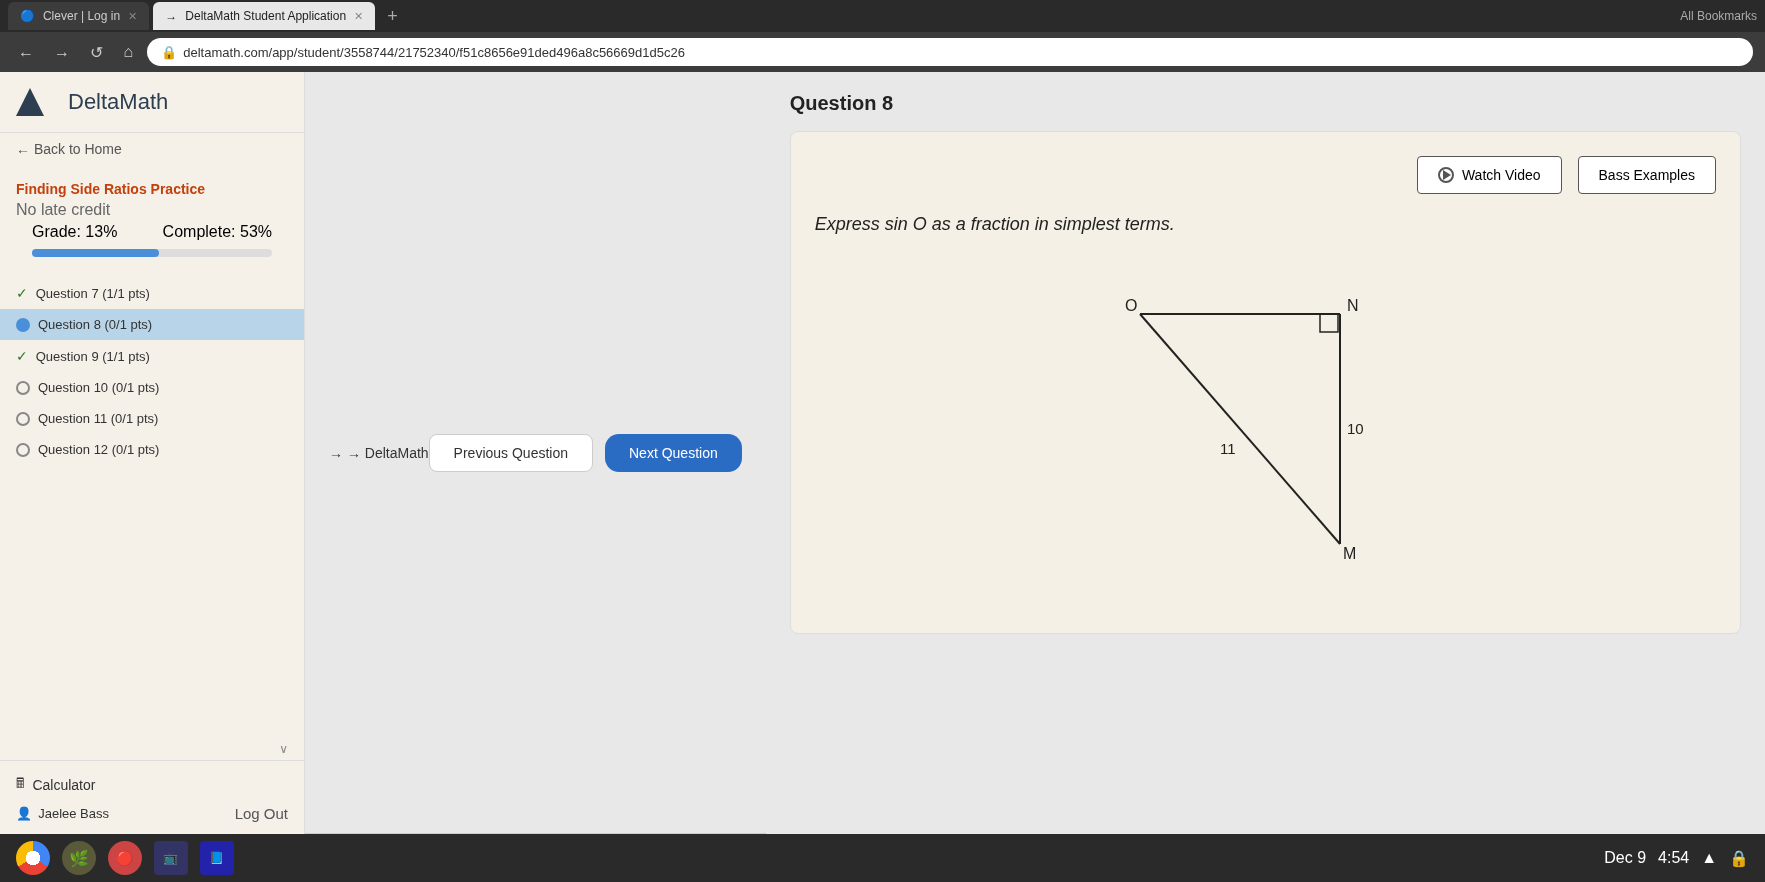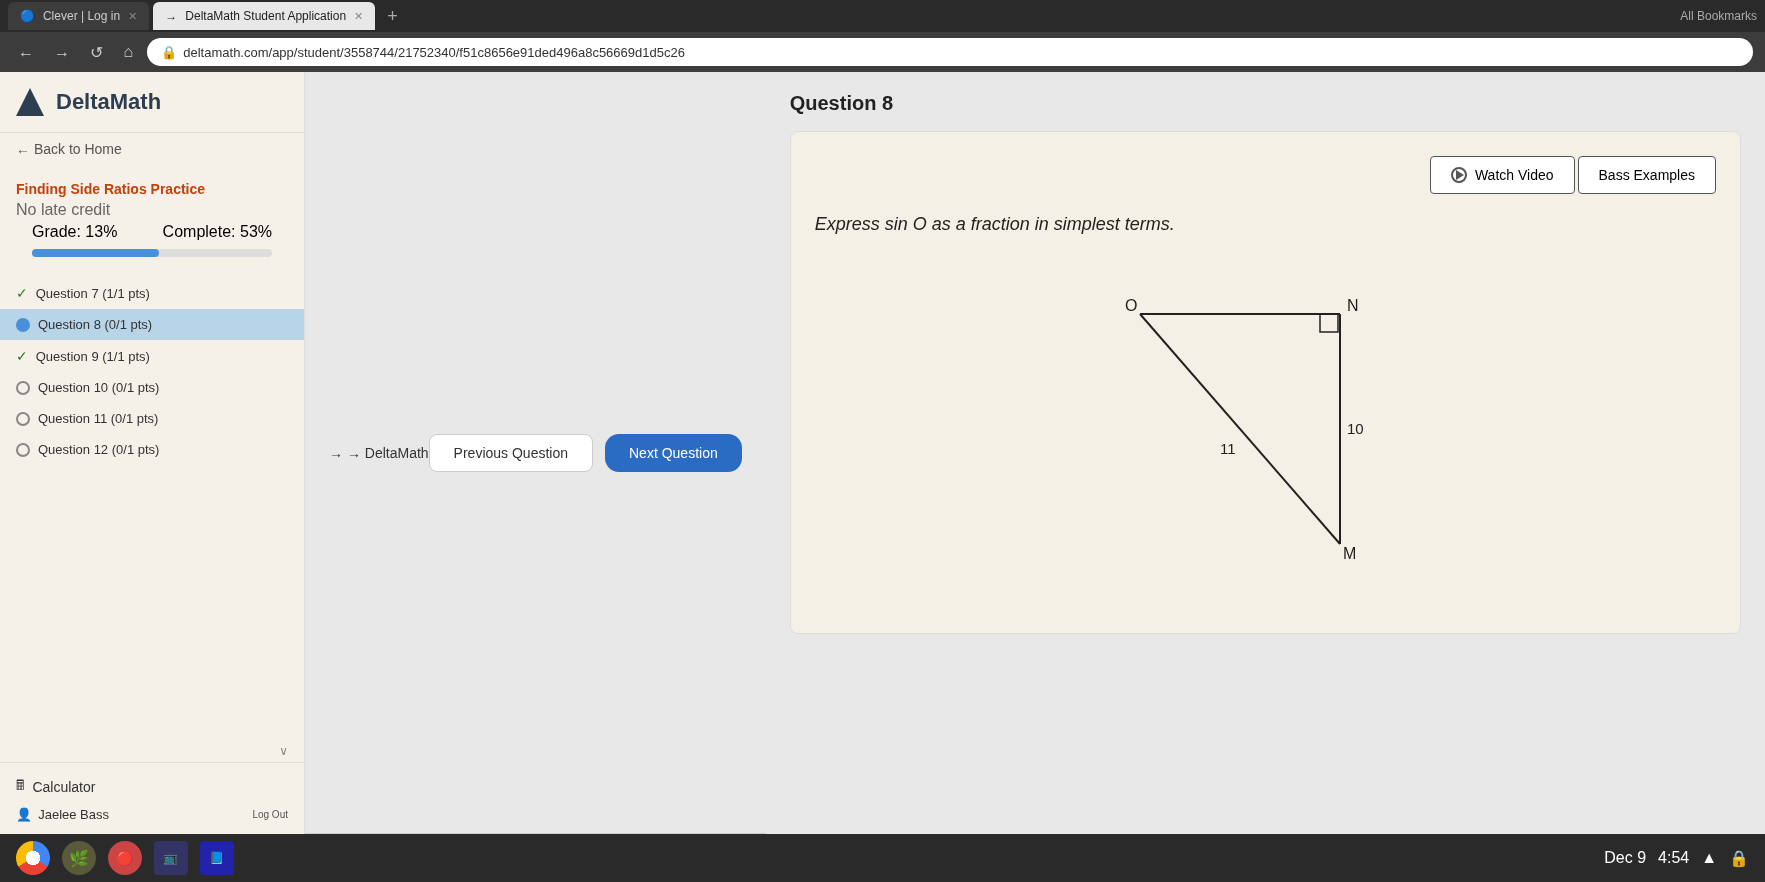"DeltaMath" .sidebar-logo { font-weight: bold -> normal; gap: 12px -> 24px }
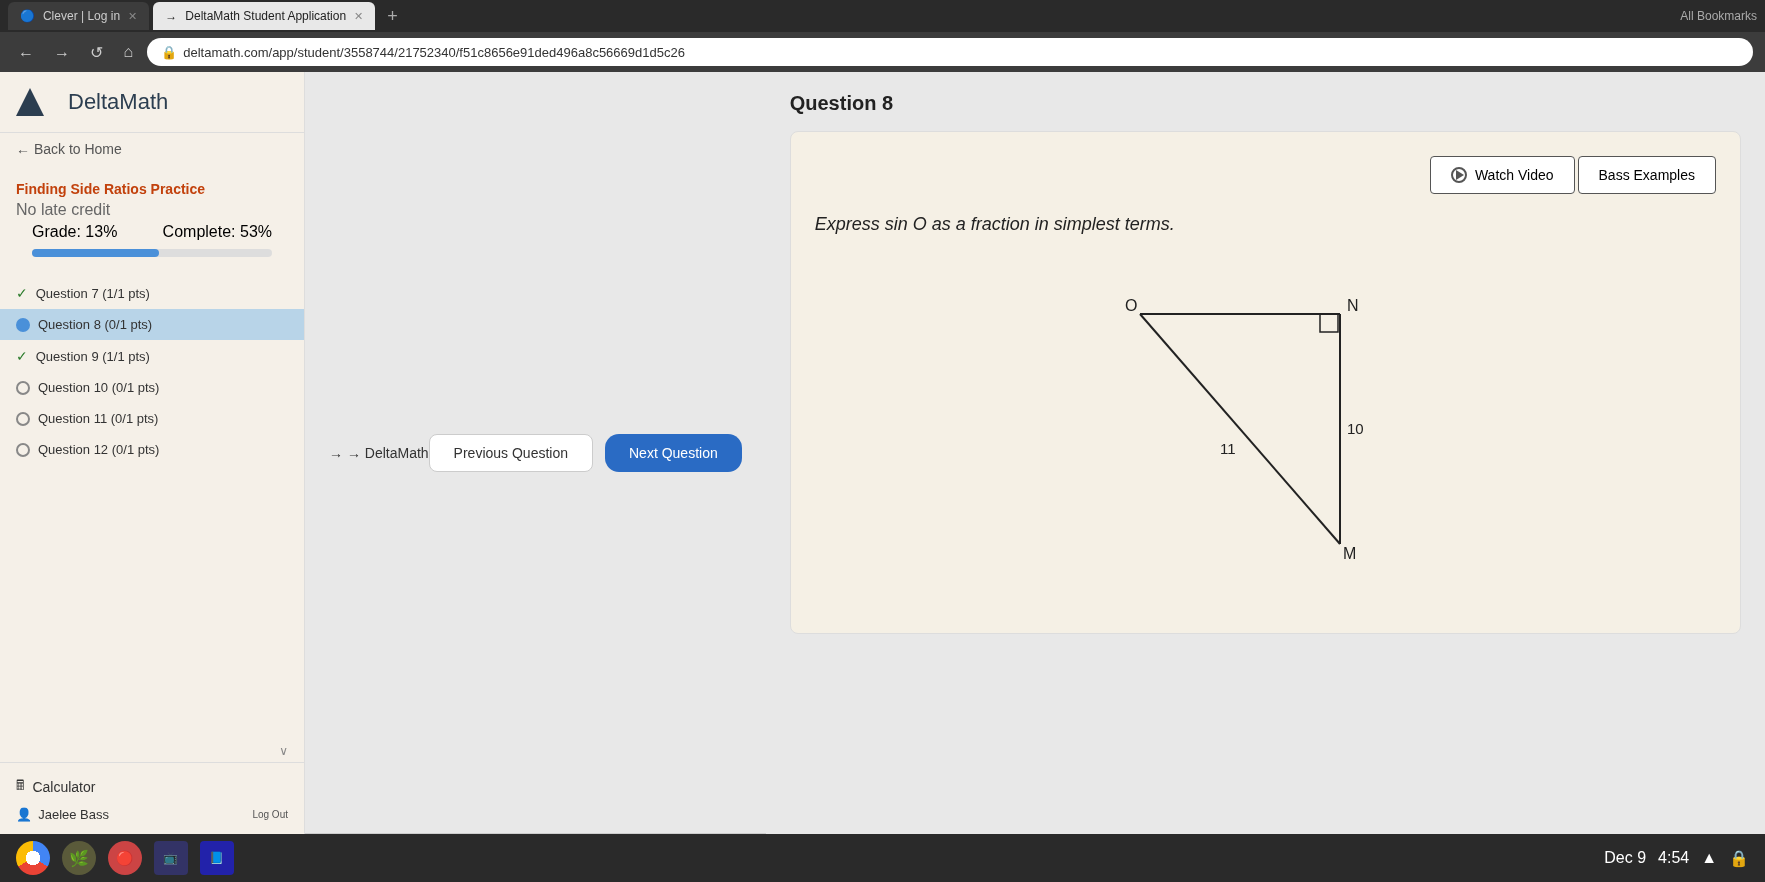"Watch Video" .question-actions { gap: 3px -> 16px }
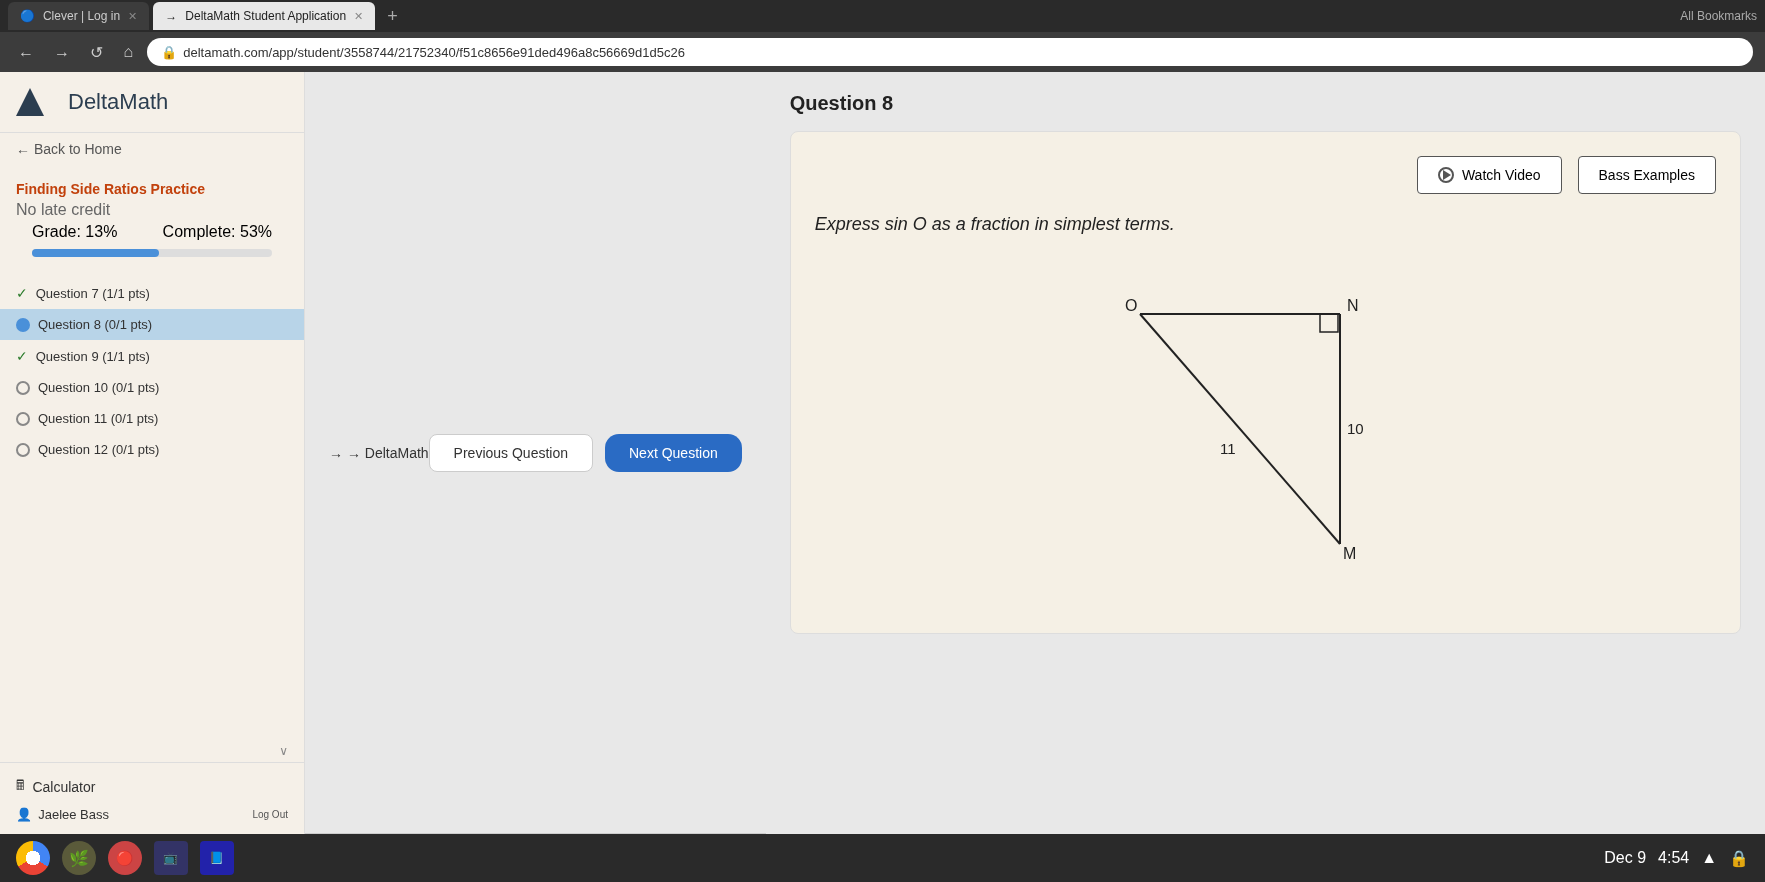"Log Out" .logout-link { font-size: 10px -> 15px }
